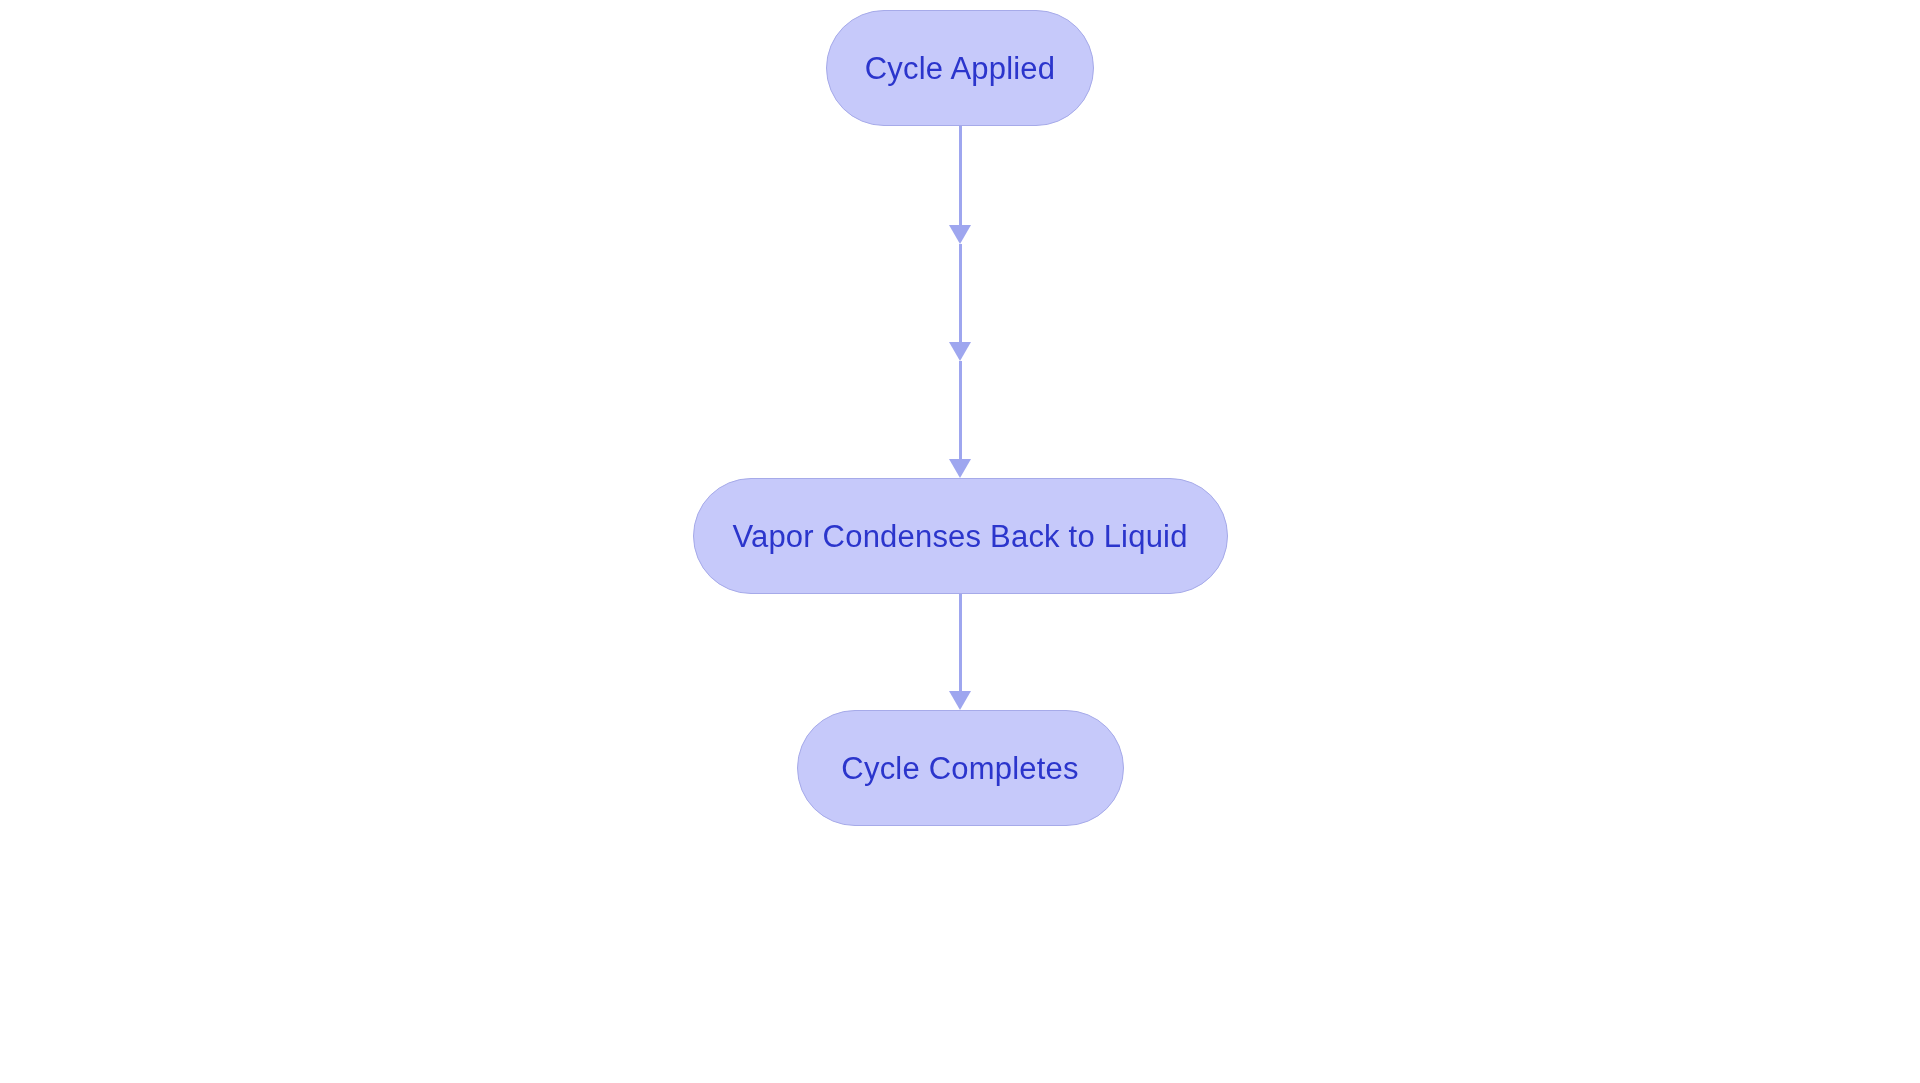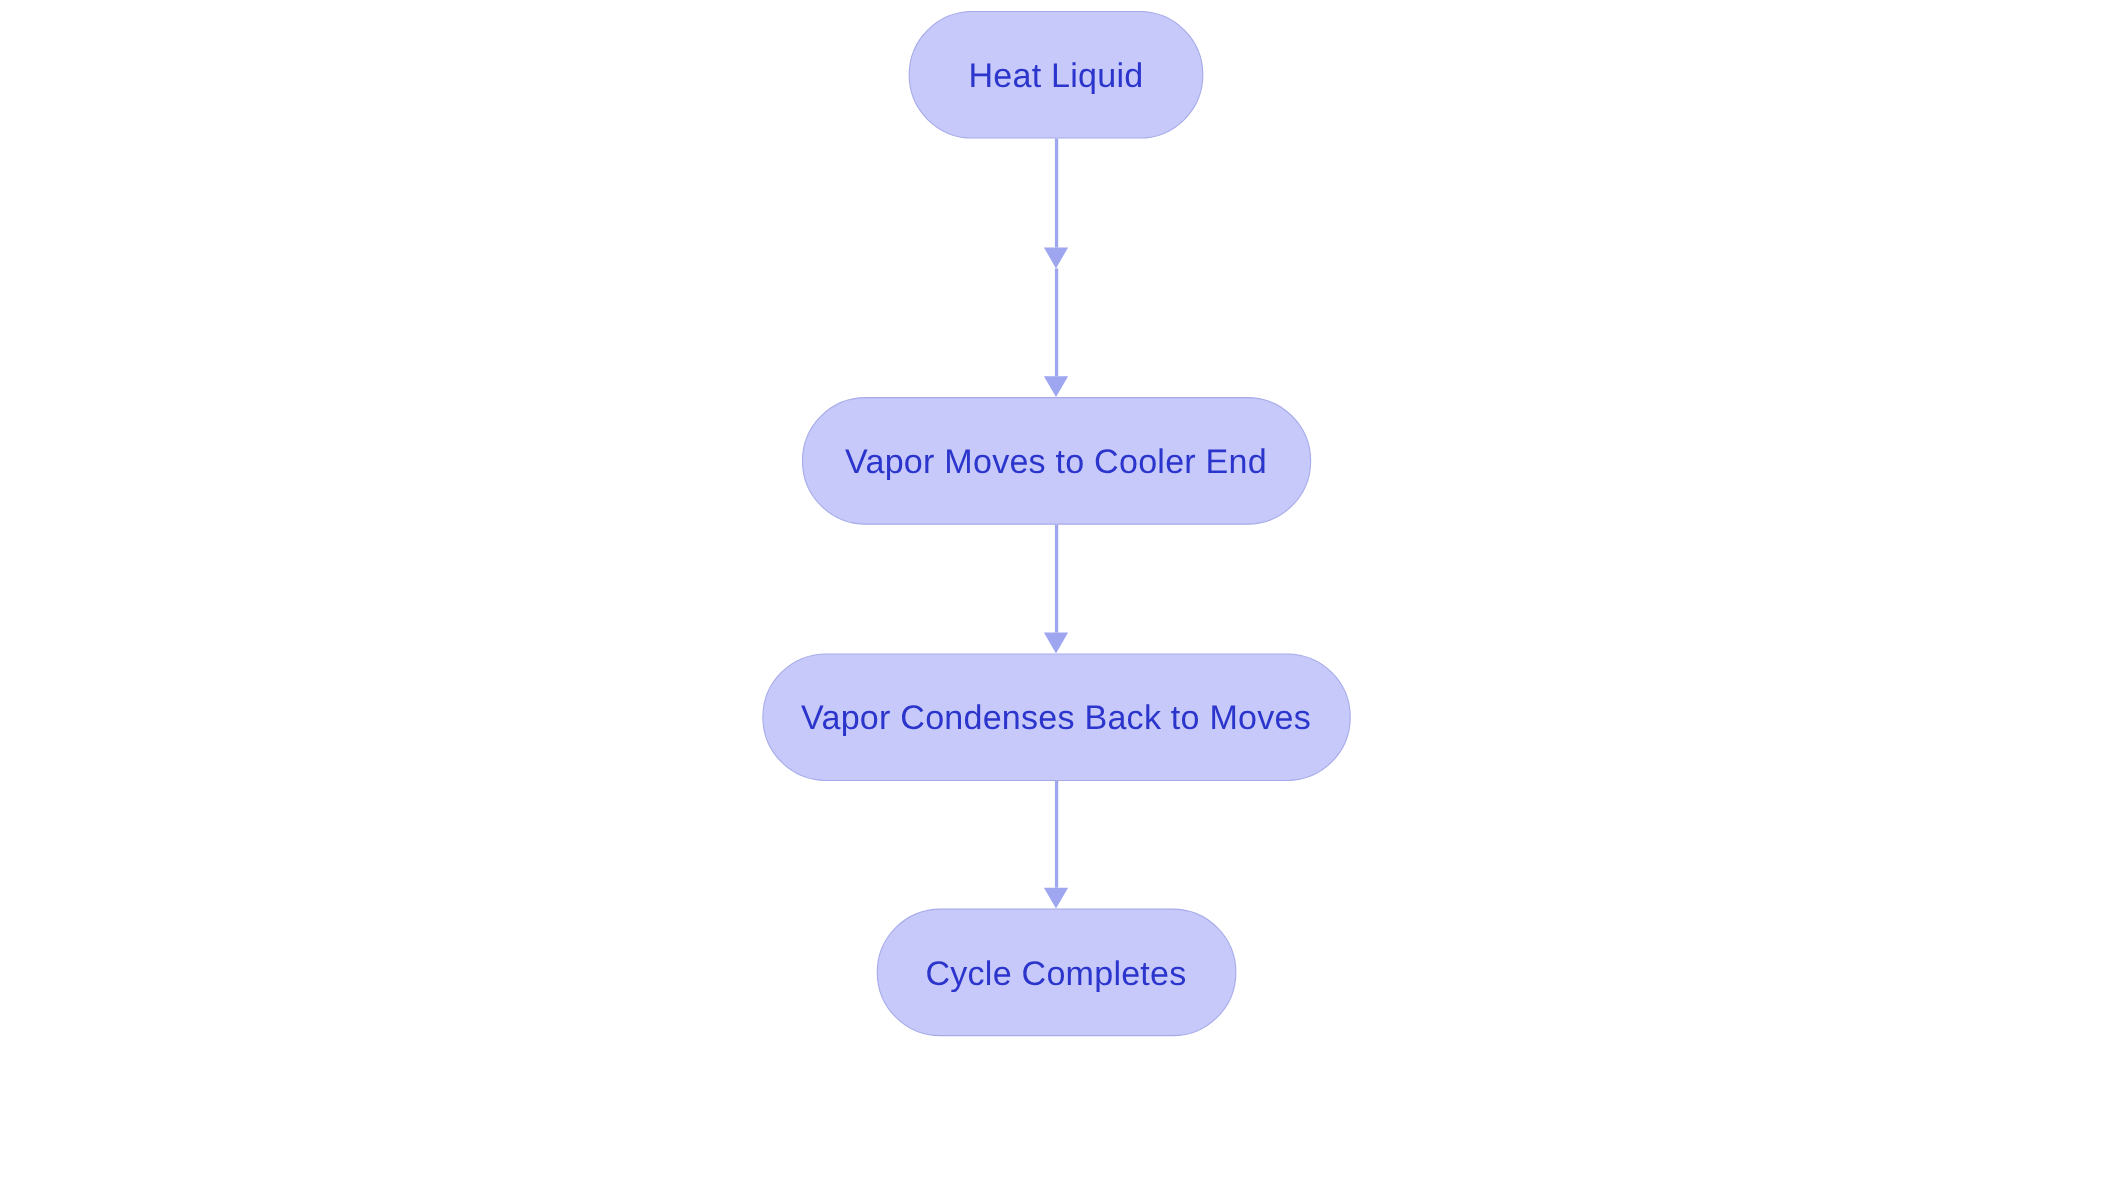"Heat Liquid" span.node-label { text: Heat Liquid -> Cycle Applied }
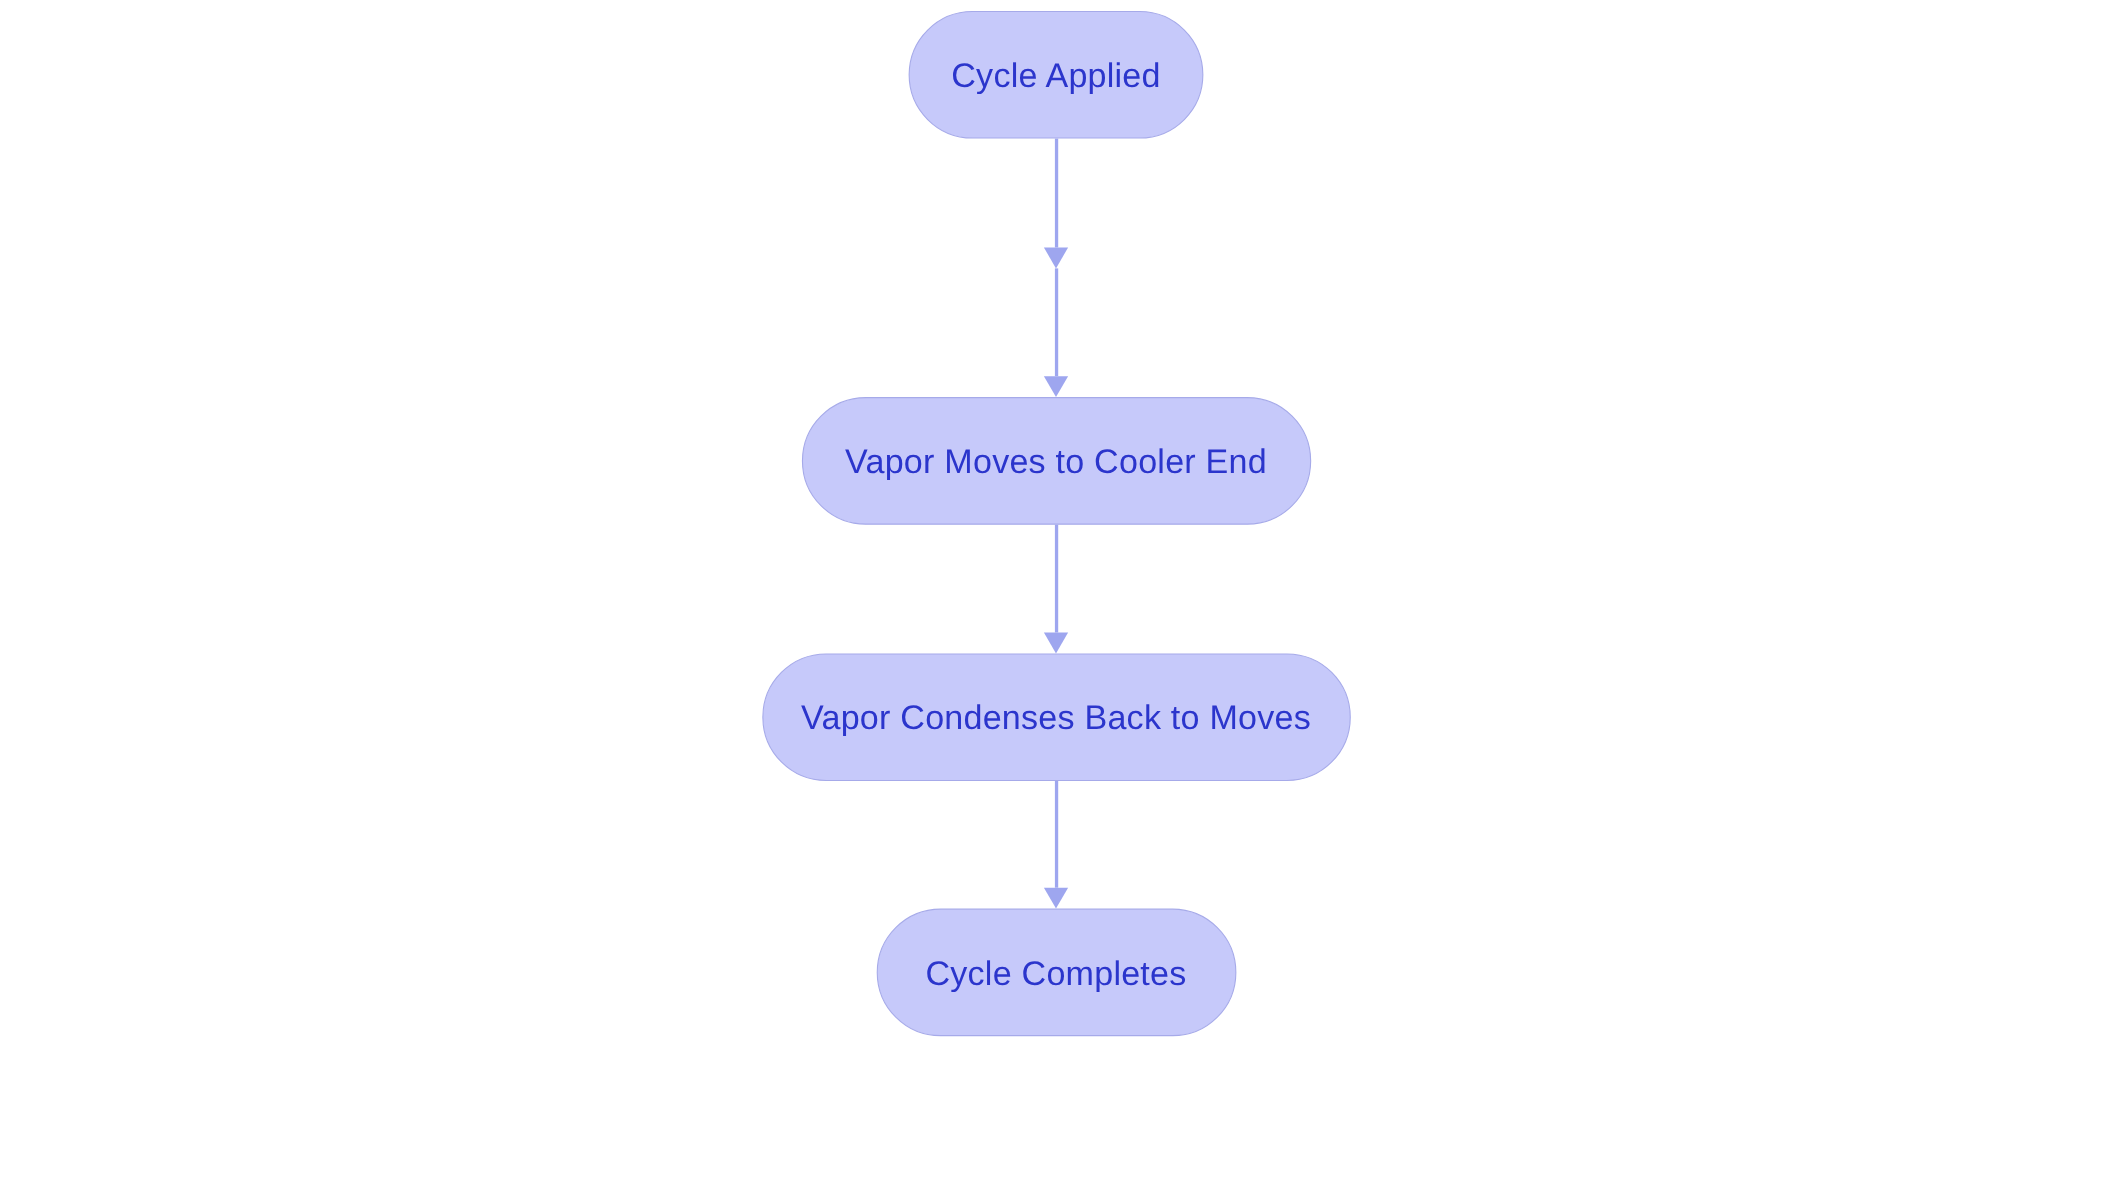"Vapor Moves to Cooler End" div.node { html: <div> <span>Vapor Moves to Cooler End</span> </div> -> none }
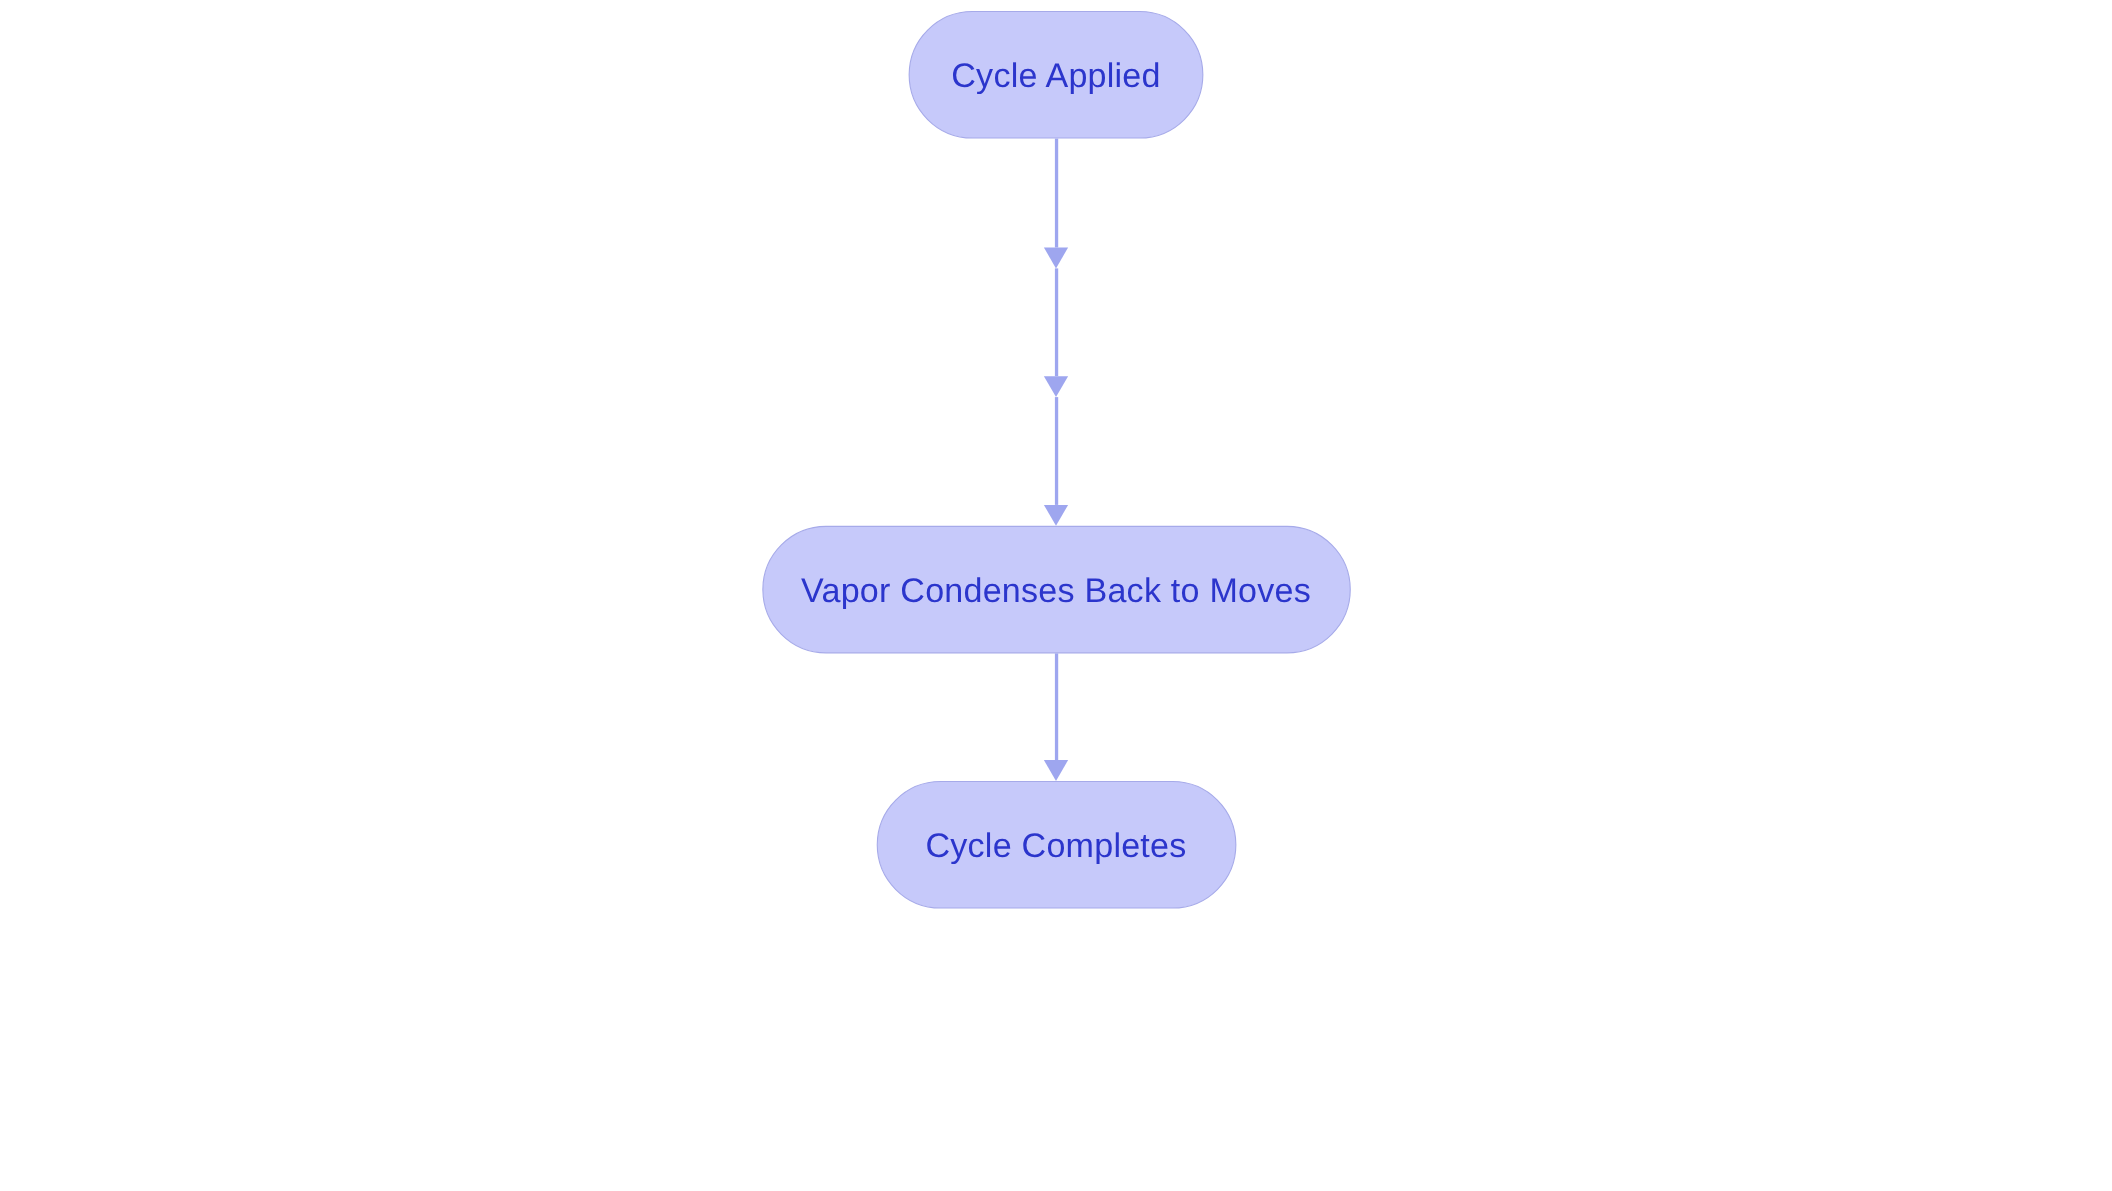"Vapor Condenses Back to Moves" span.node-label { text: Moves -> Liquid }
